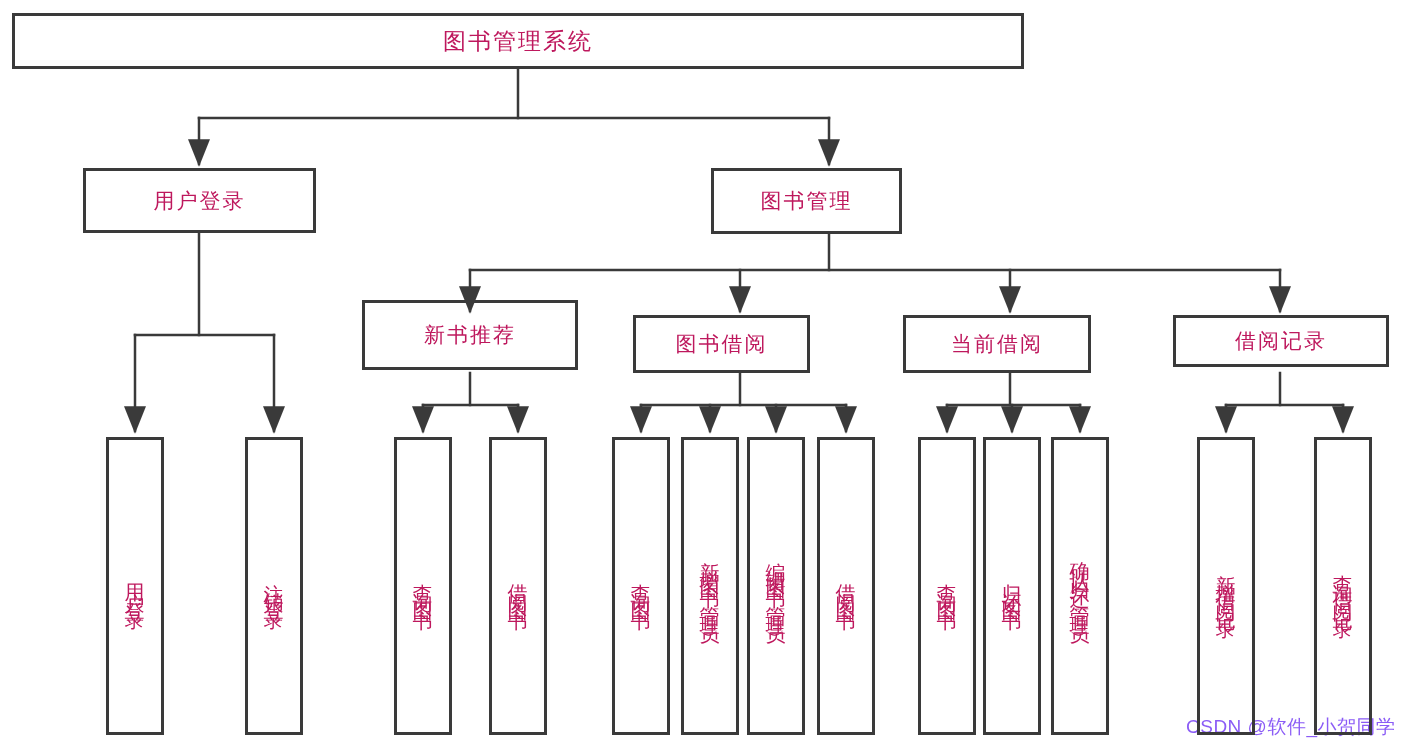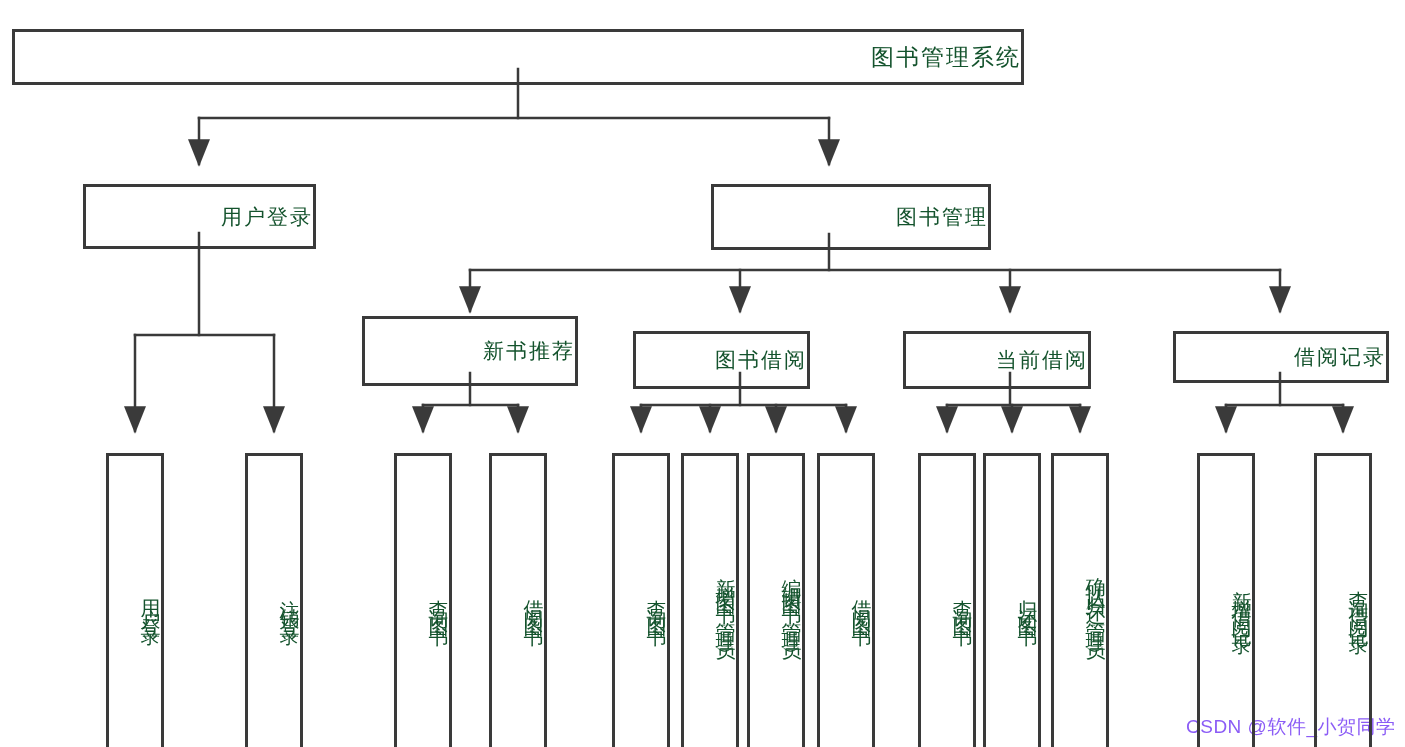"图书管理系统" .node { color: #14532d -> #be185d; justify-content: flex-end -> center; margin-top: 16px -> none }
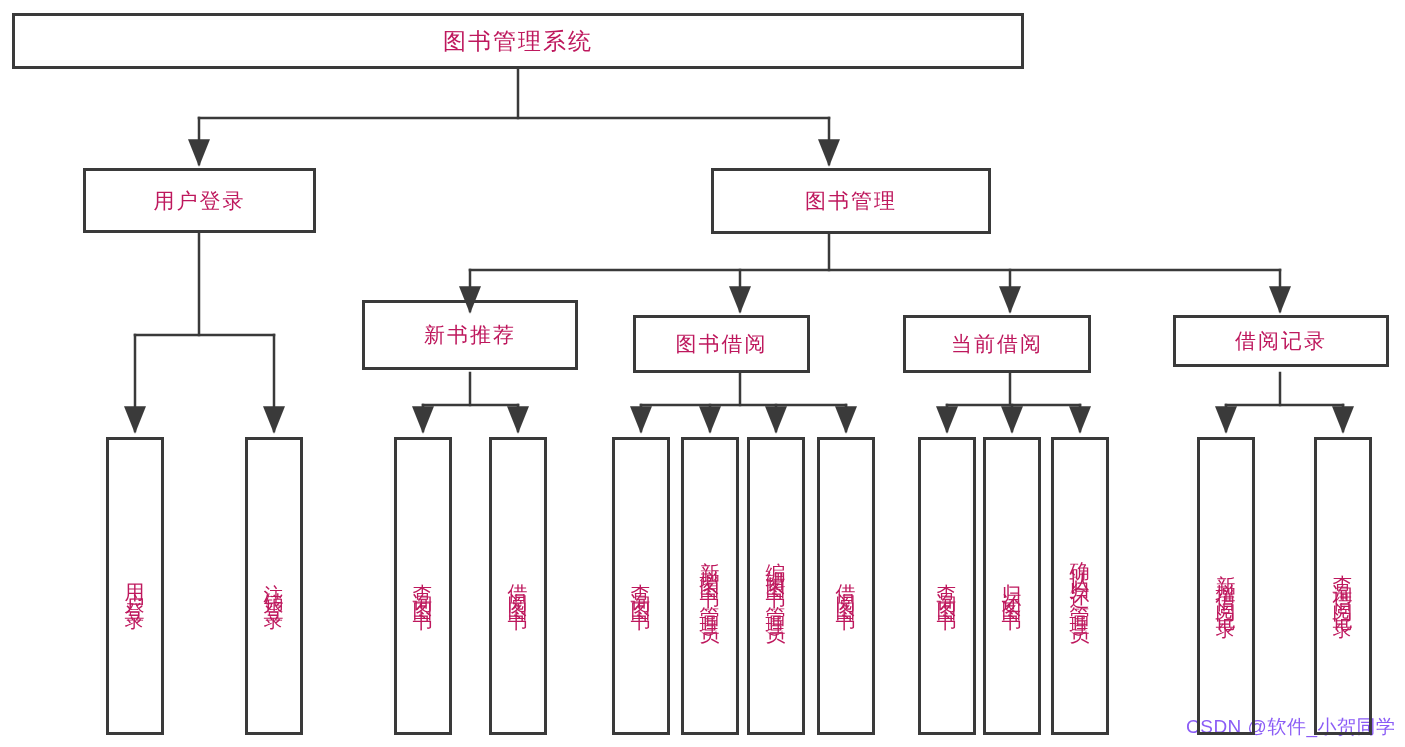"图书管理" div.node { width: 280px -> 191px }
